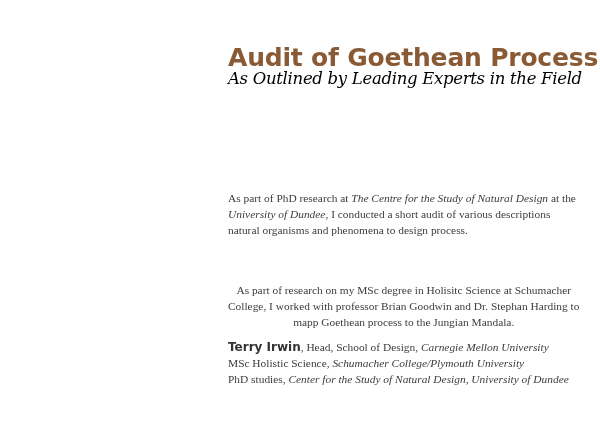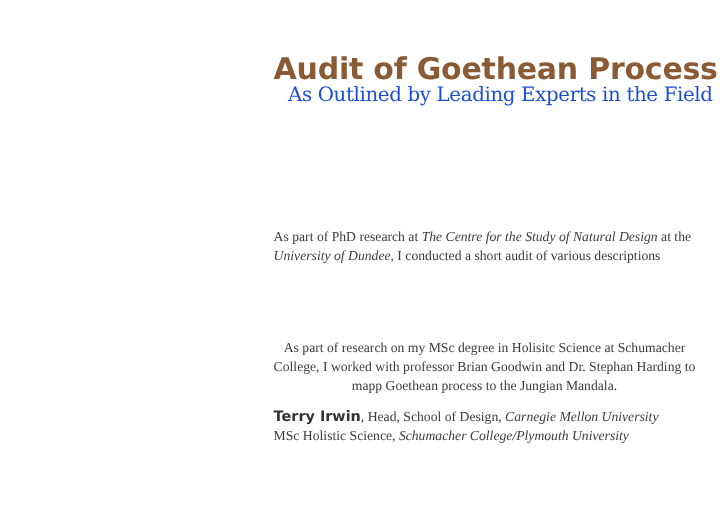"As Outlined by Leading Experts" .subtitle { color: #1d4ed8 -> #000000; font-style: none -> italic; left: 240px -> 228px }
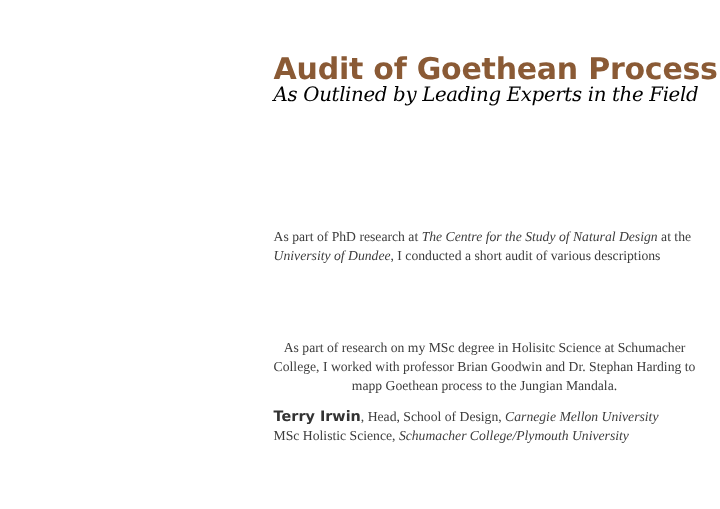"natural organisms and phenomena to" span.line { html: none -> <span>natural organisms and phenomena to design process.</span> }
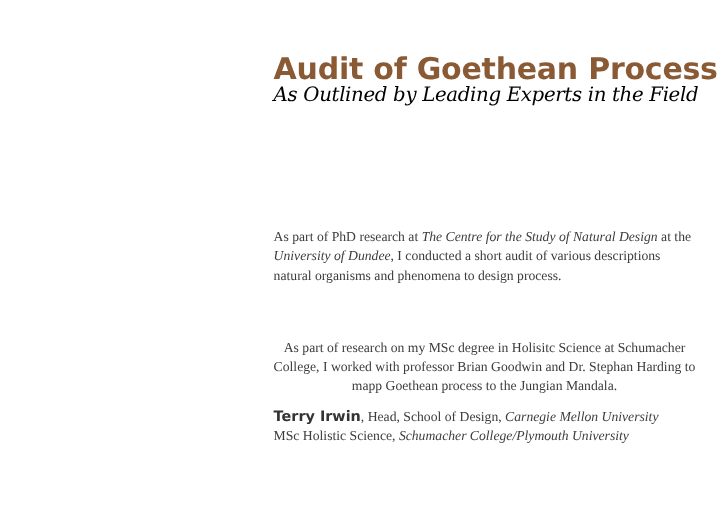"PhD studies, Center for the" span.line { html: none -> <span><span>PhD studies, </span><i>Center for the Study of Natural Design, University of Dundee</i></span> }
